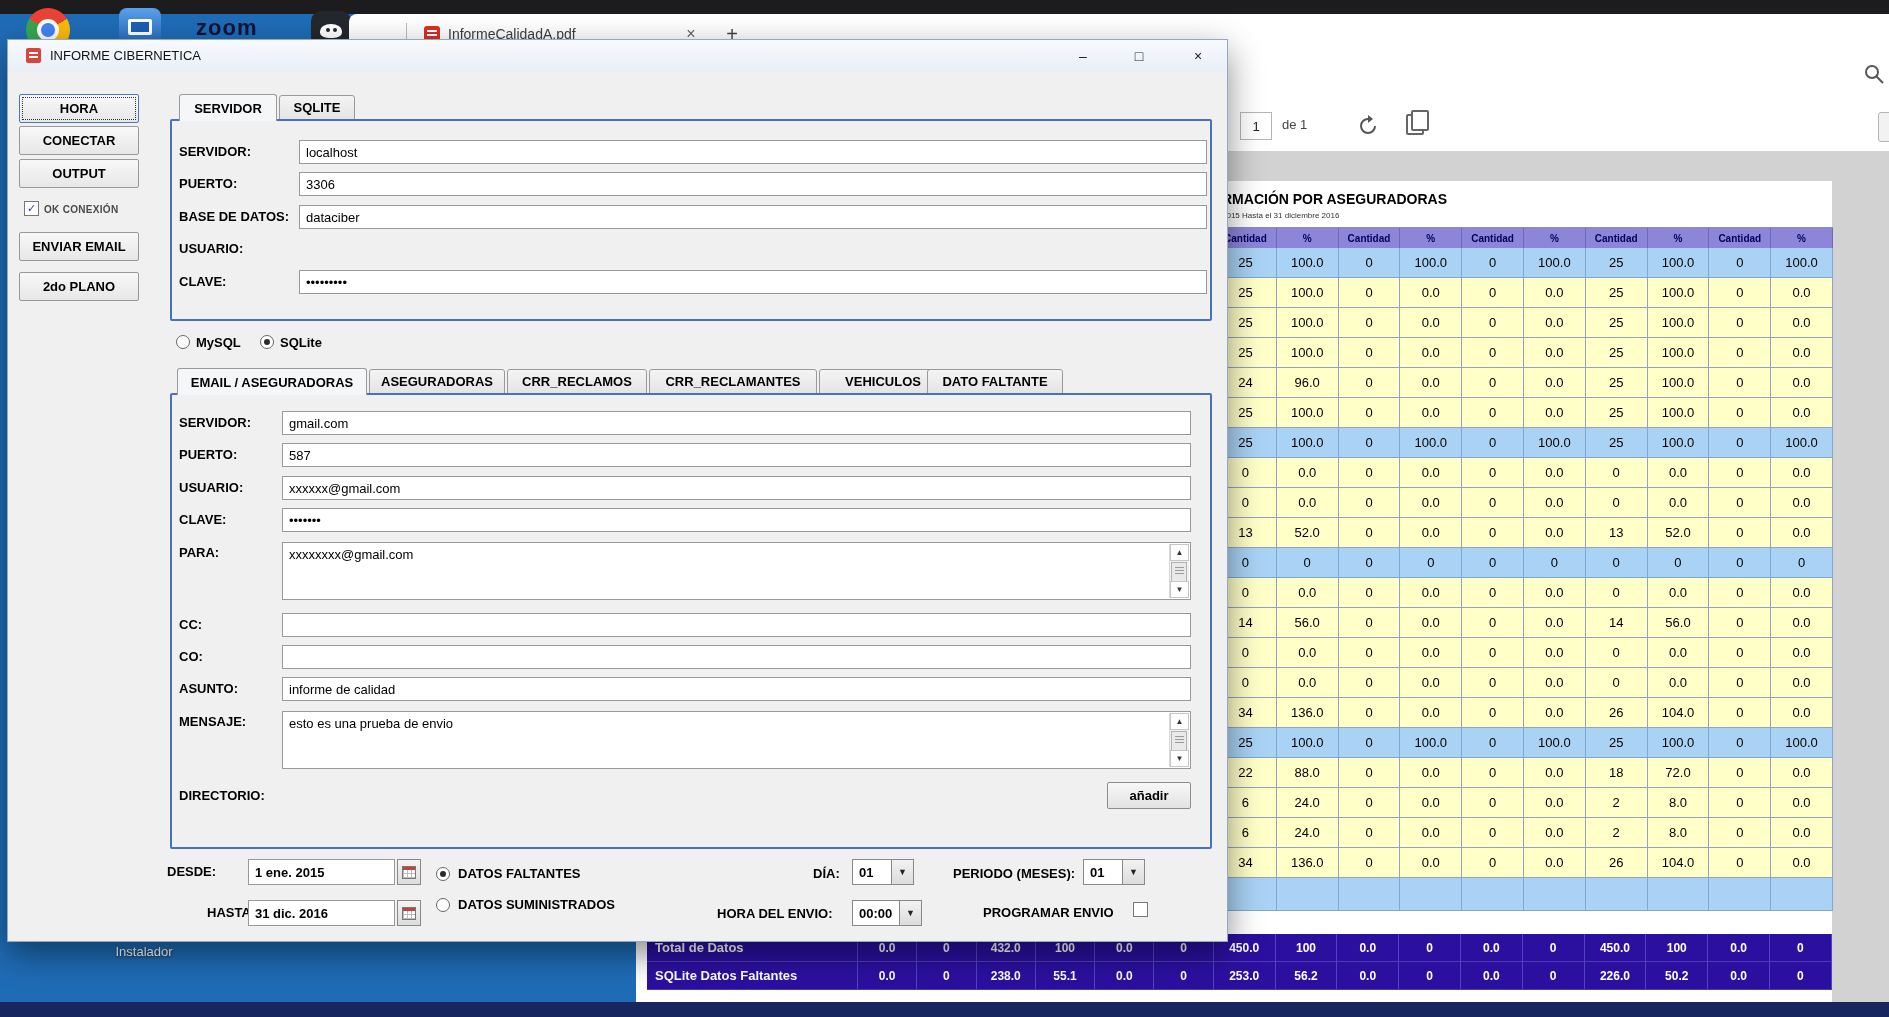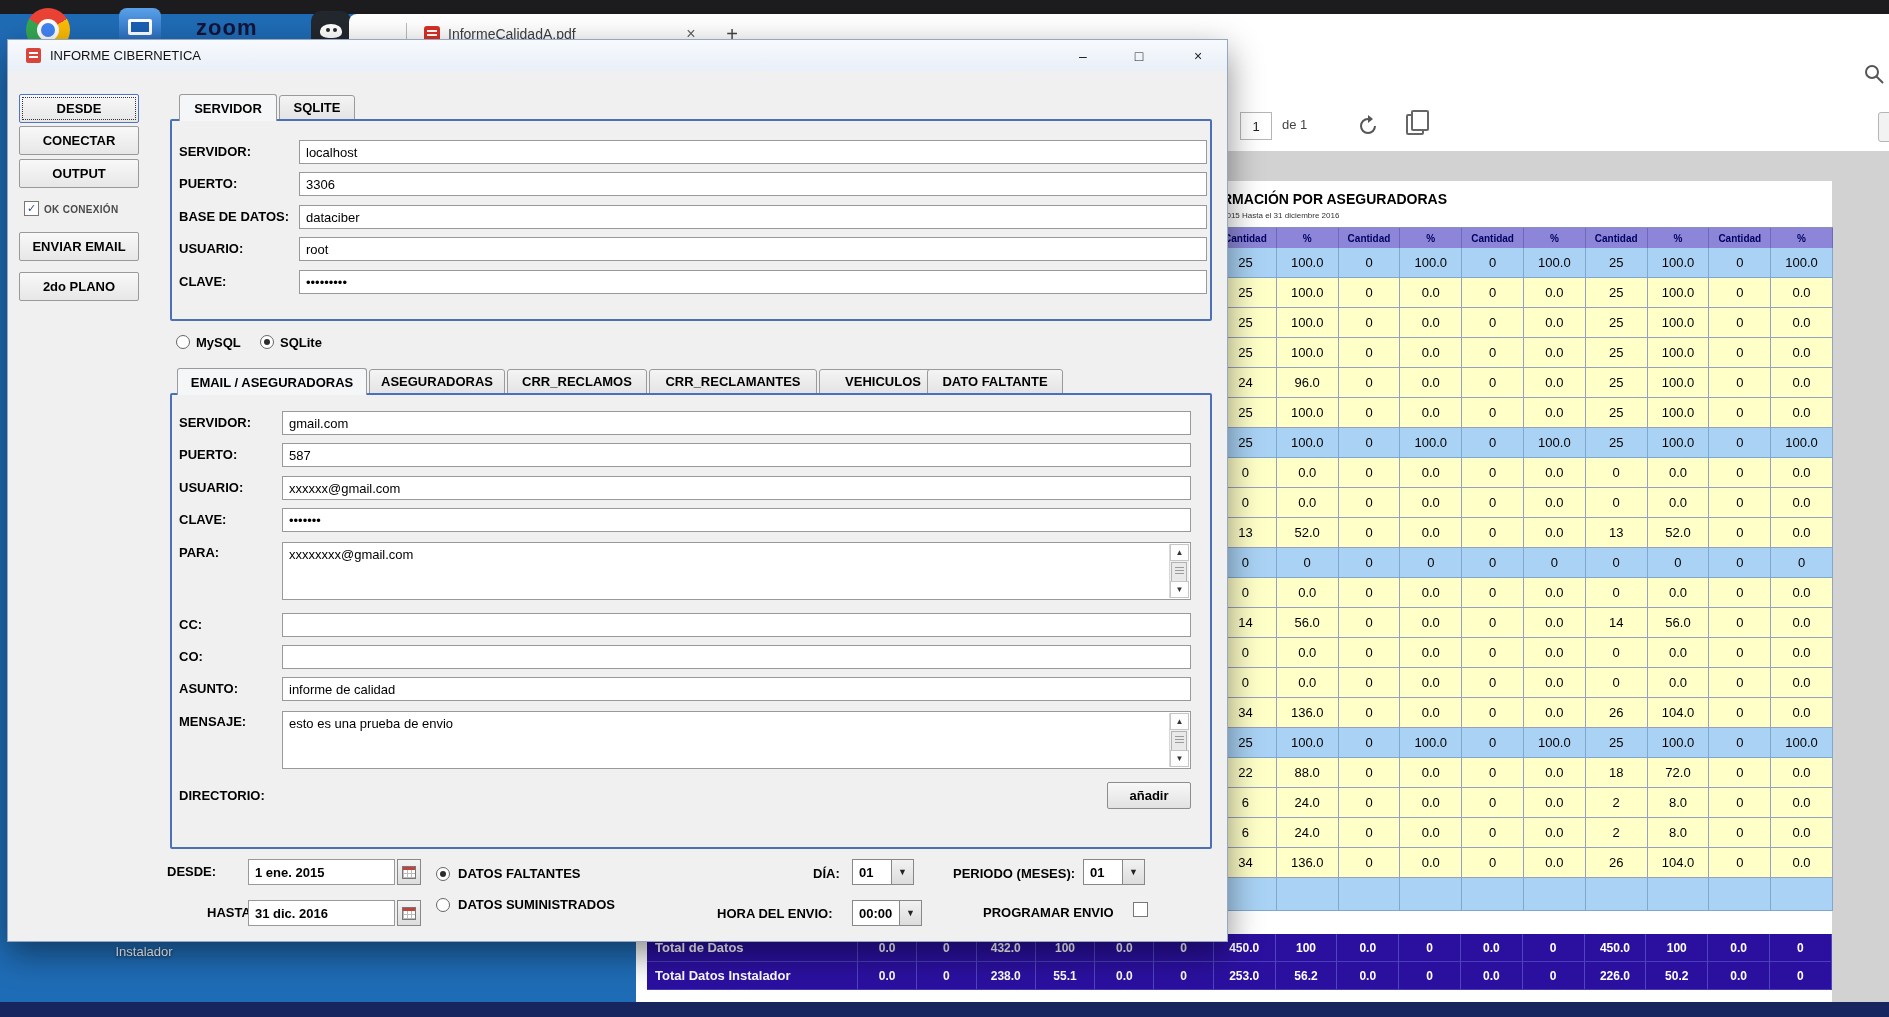"DESDE" div.sbtn { text: DESDE -> HORA }
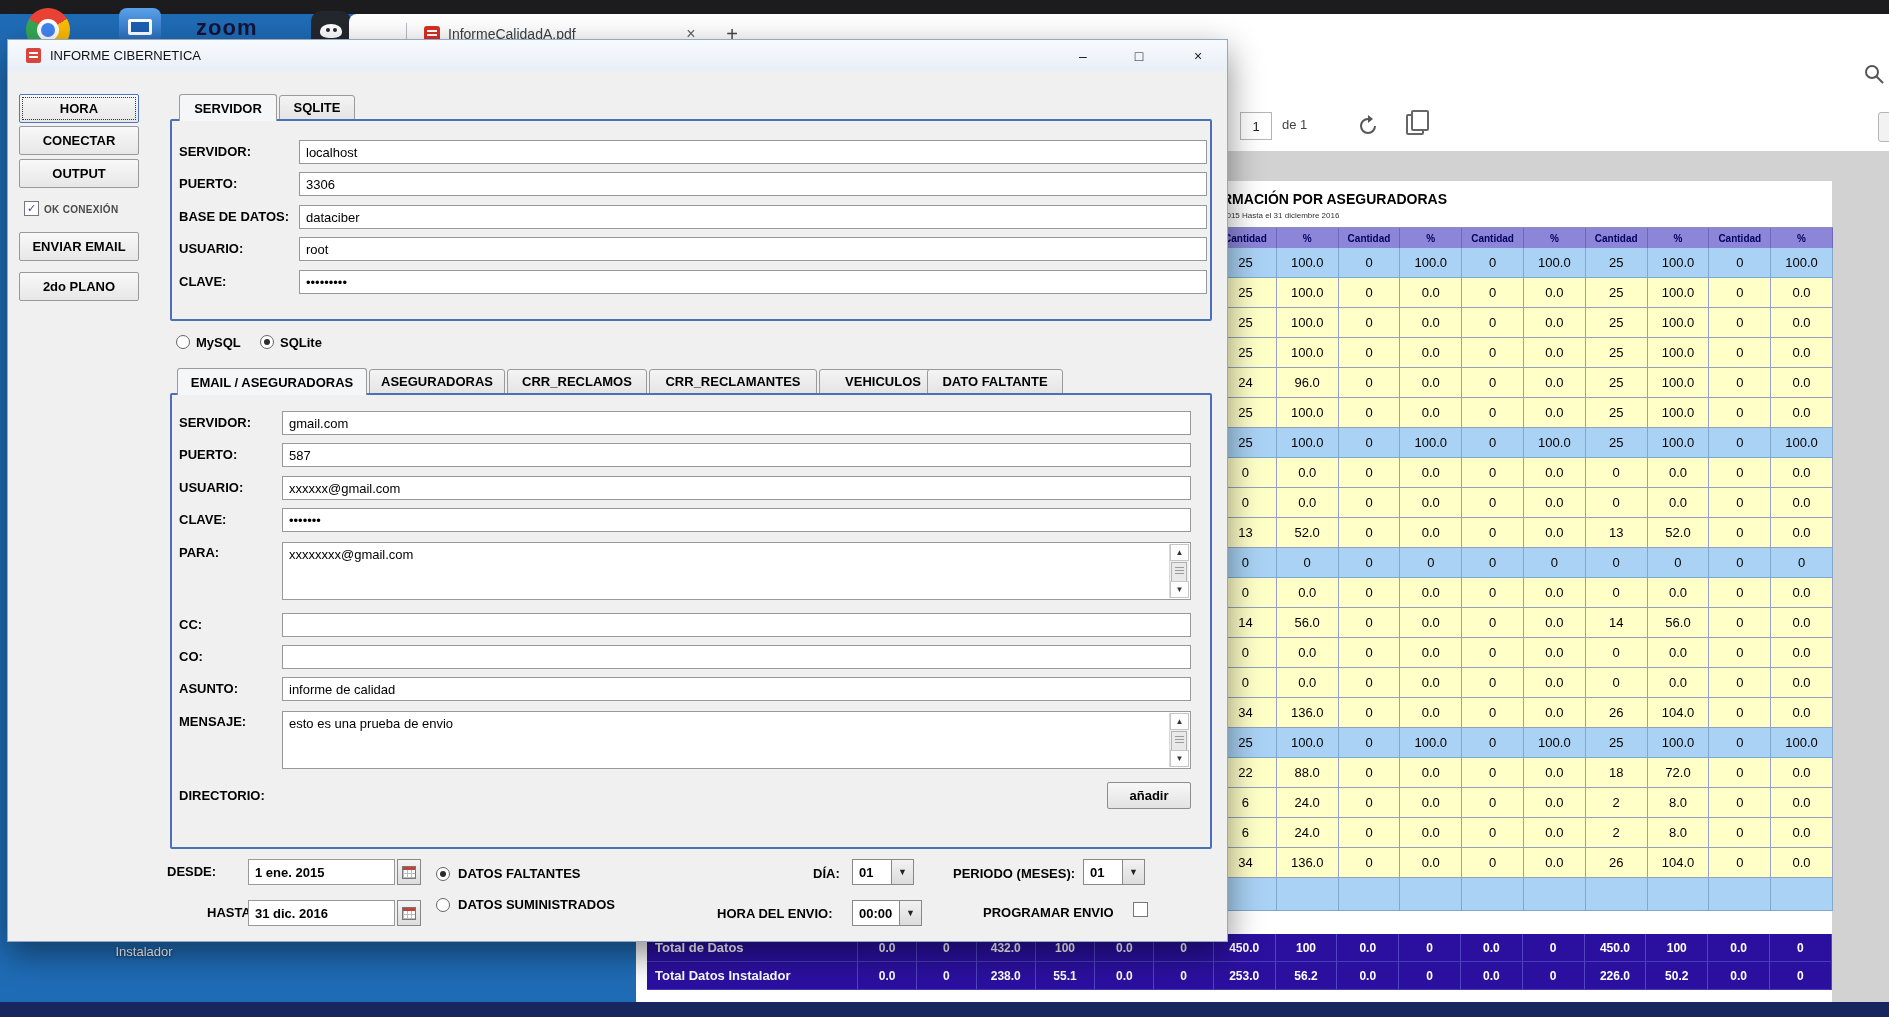"root" input.tf { html: <input> -> none }
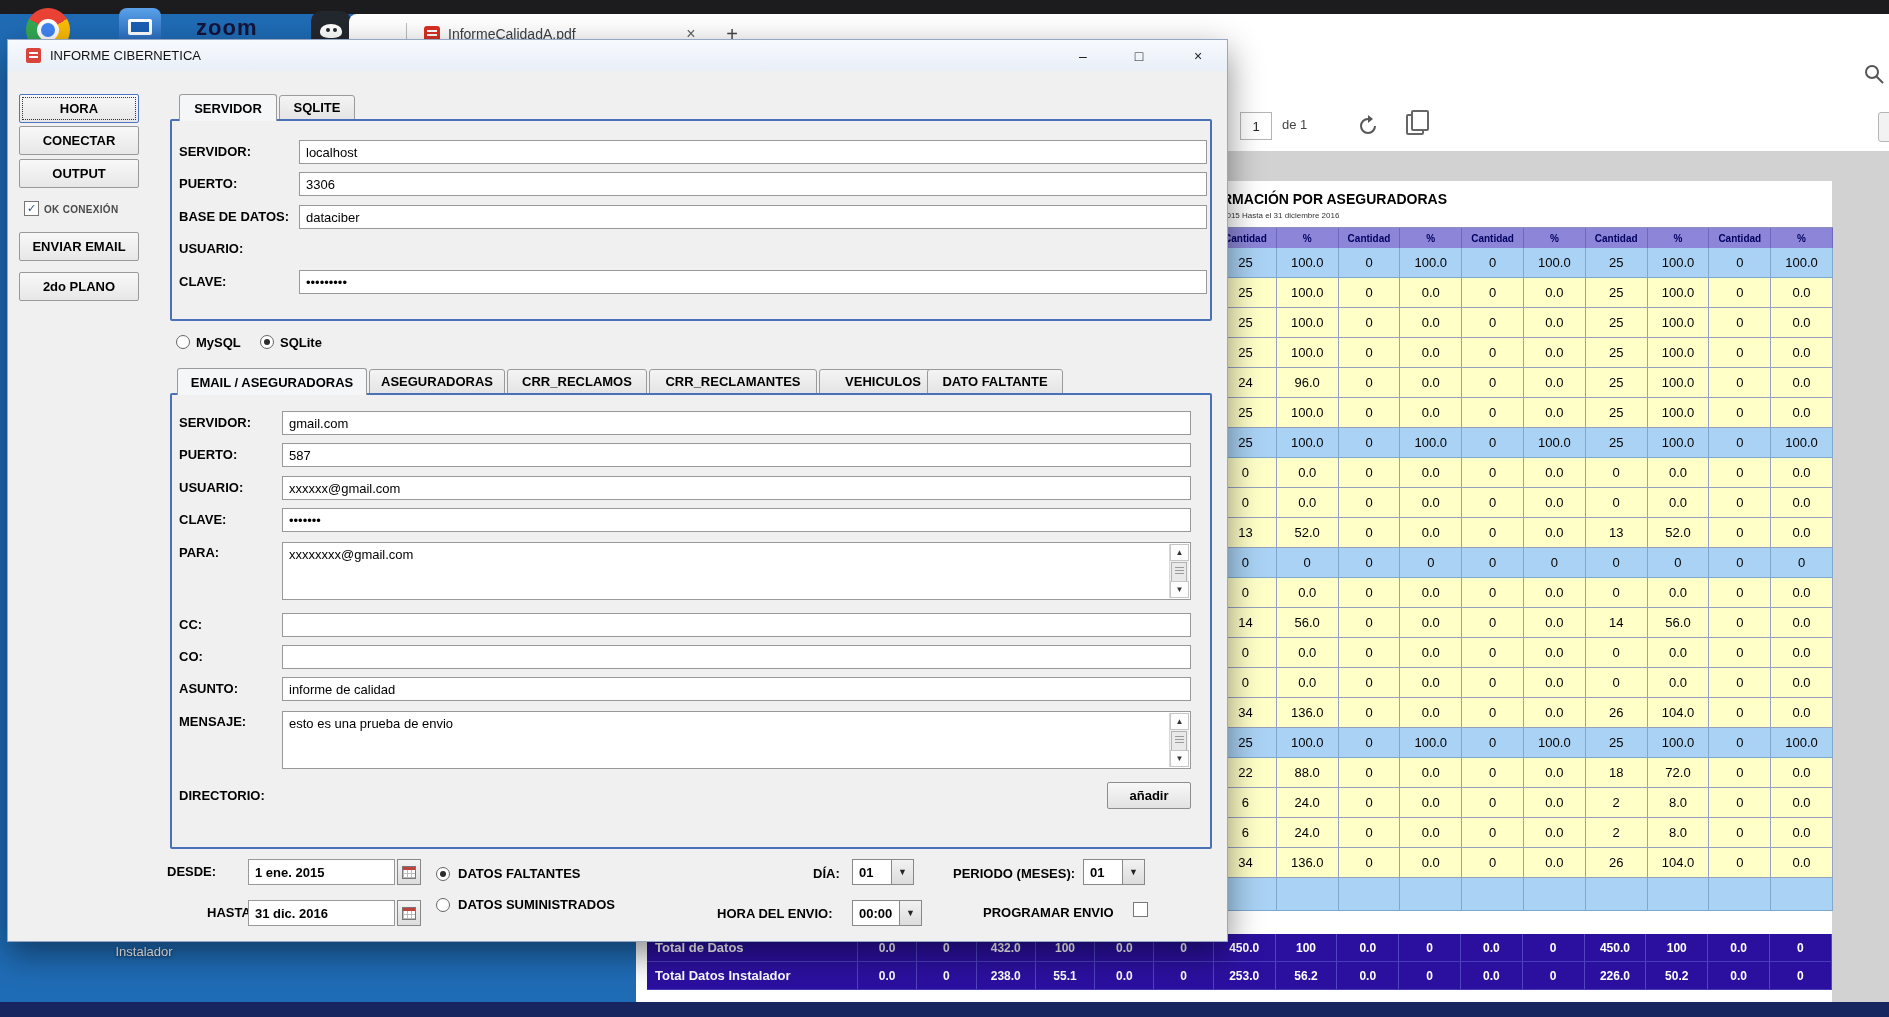"Total Datos Instalador" div.totlabel { text: Total Datos Instalador -> SQLite Datos Faltantes }
